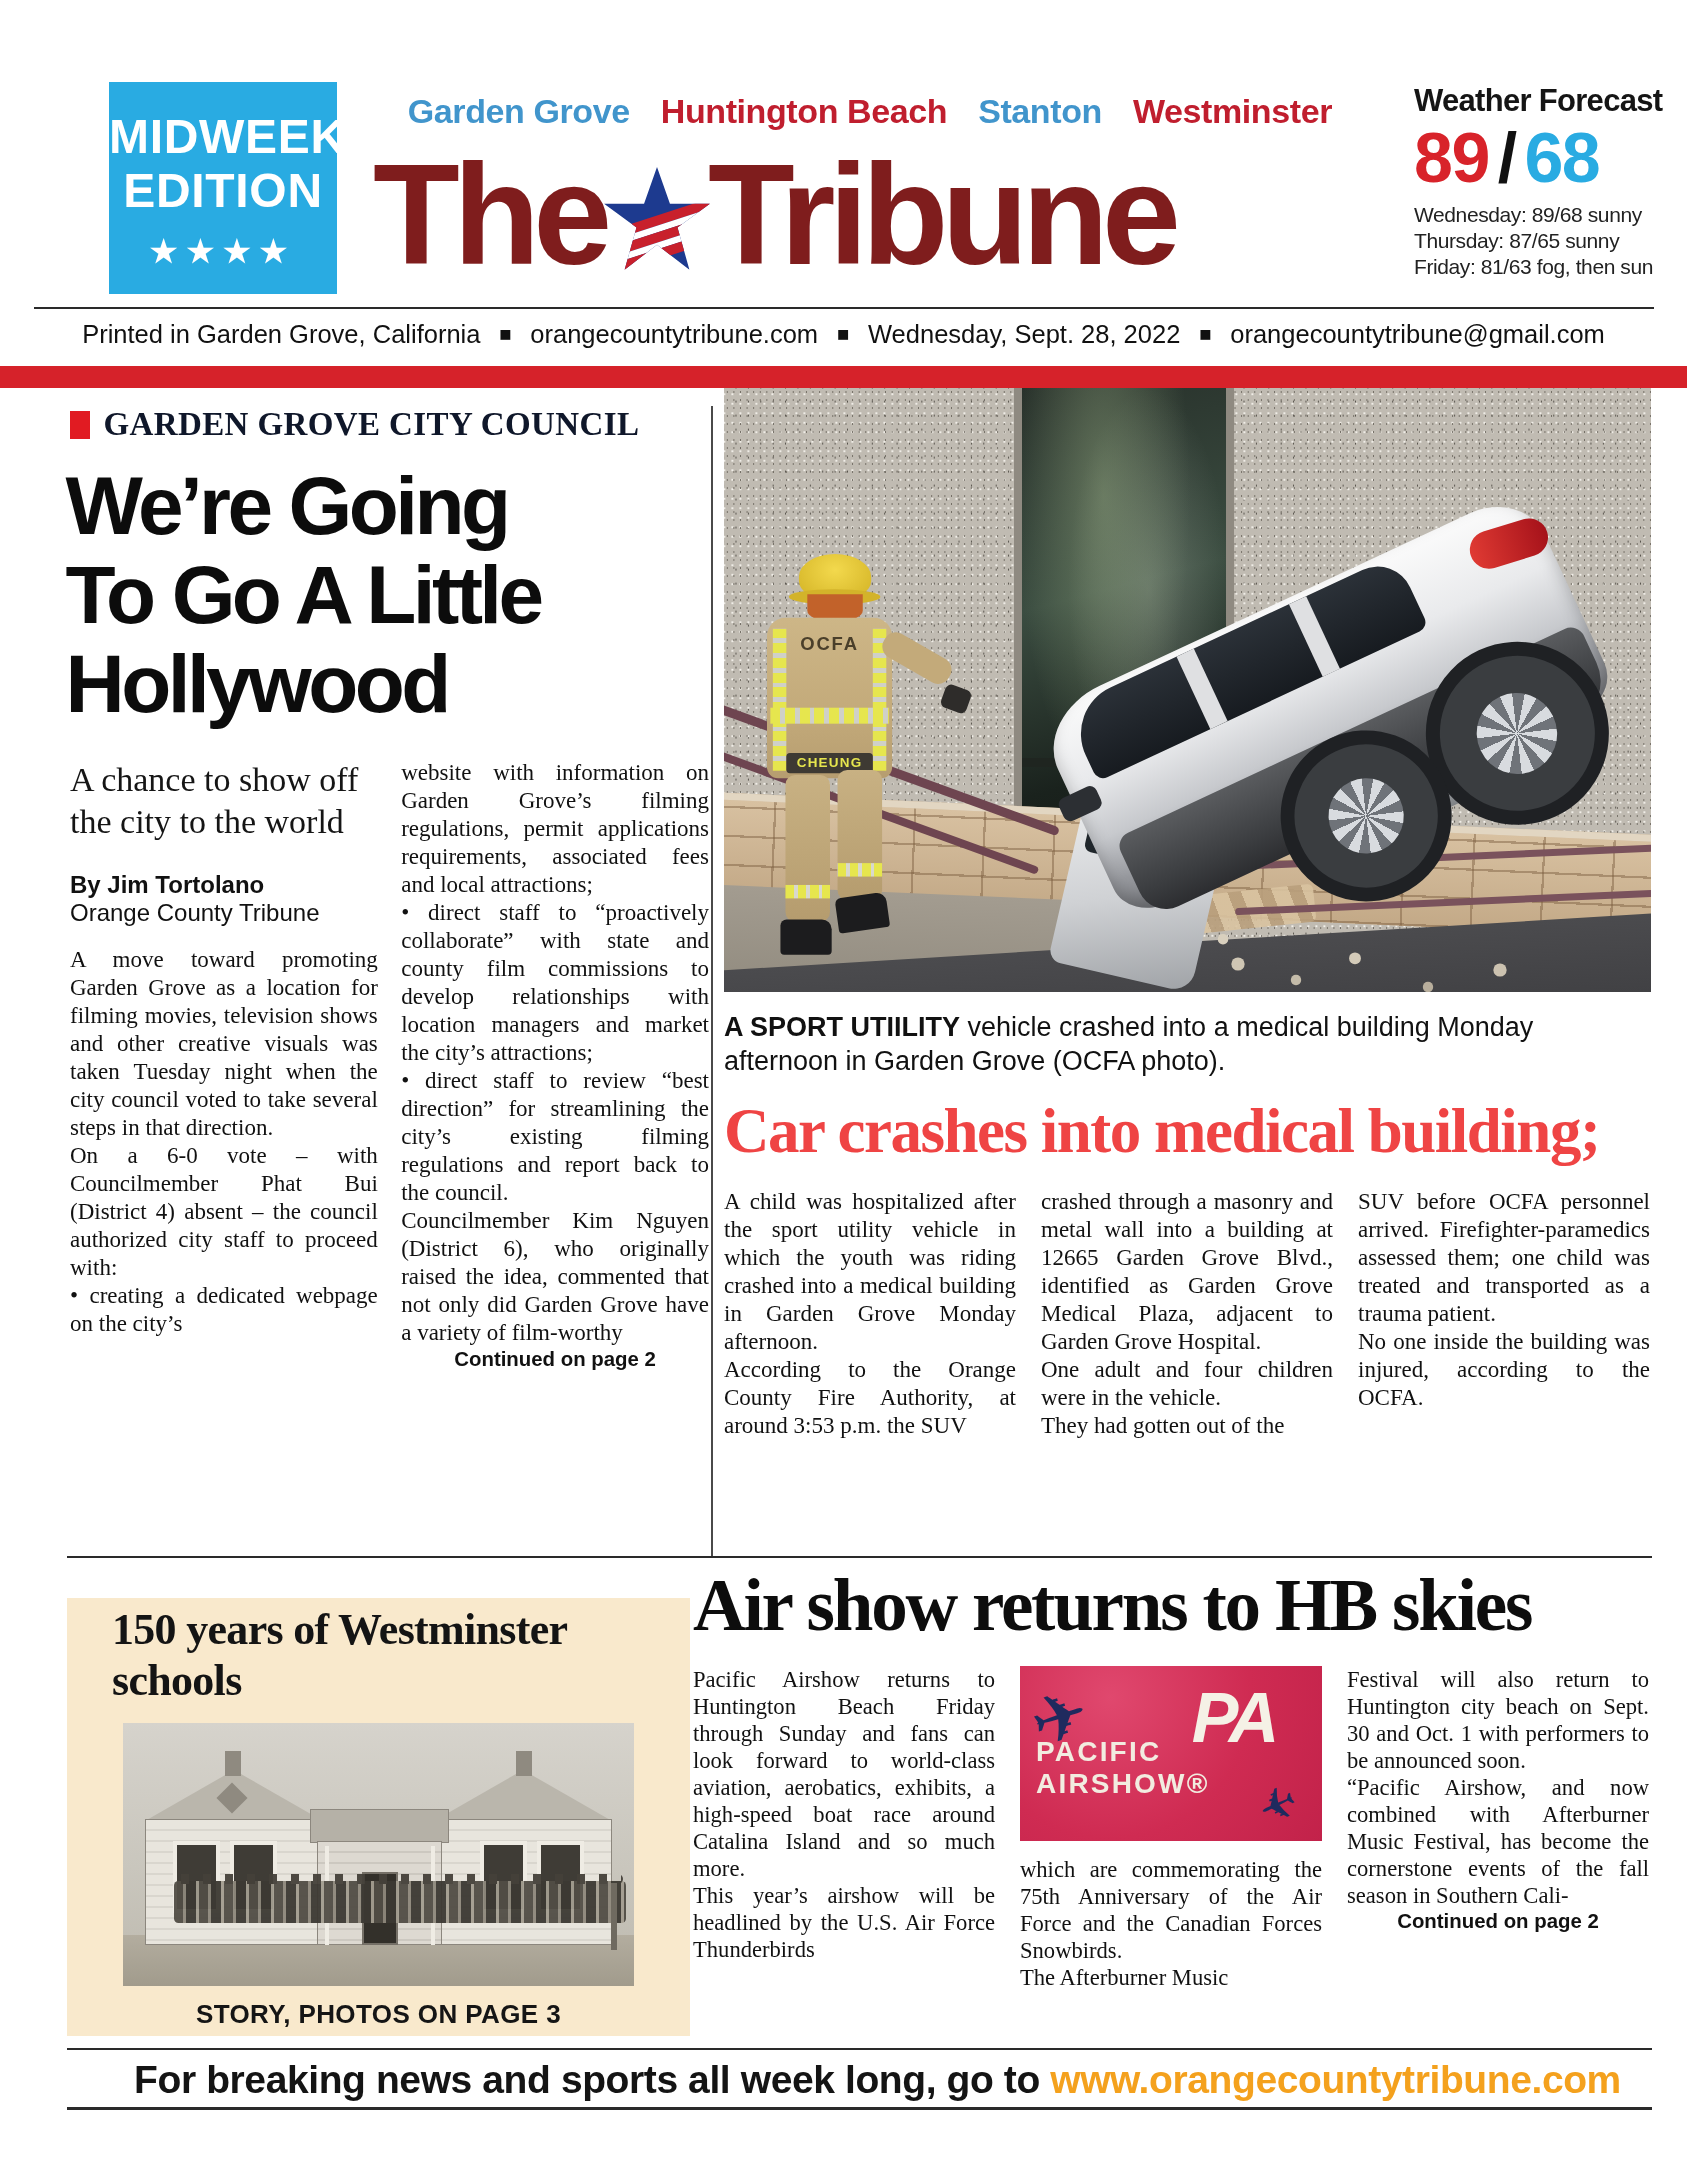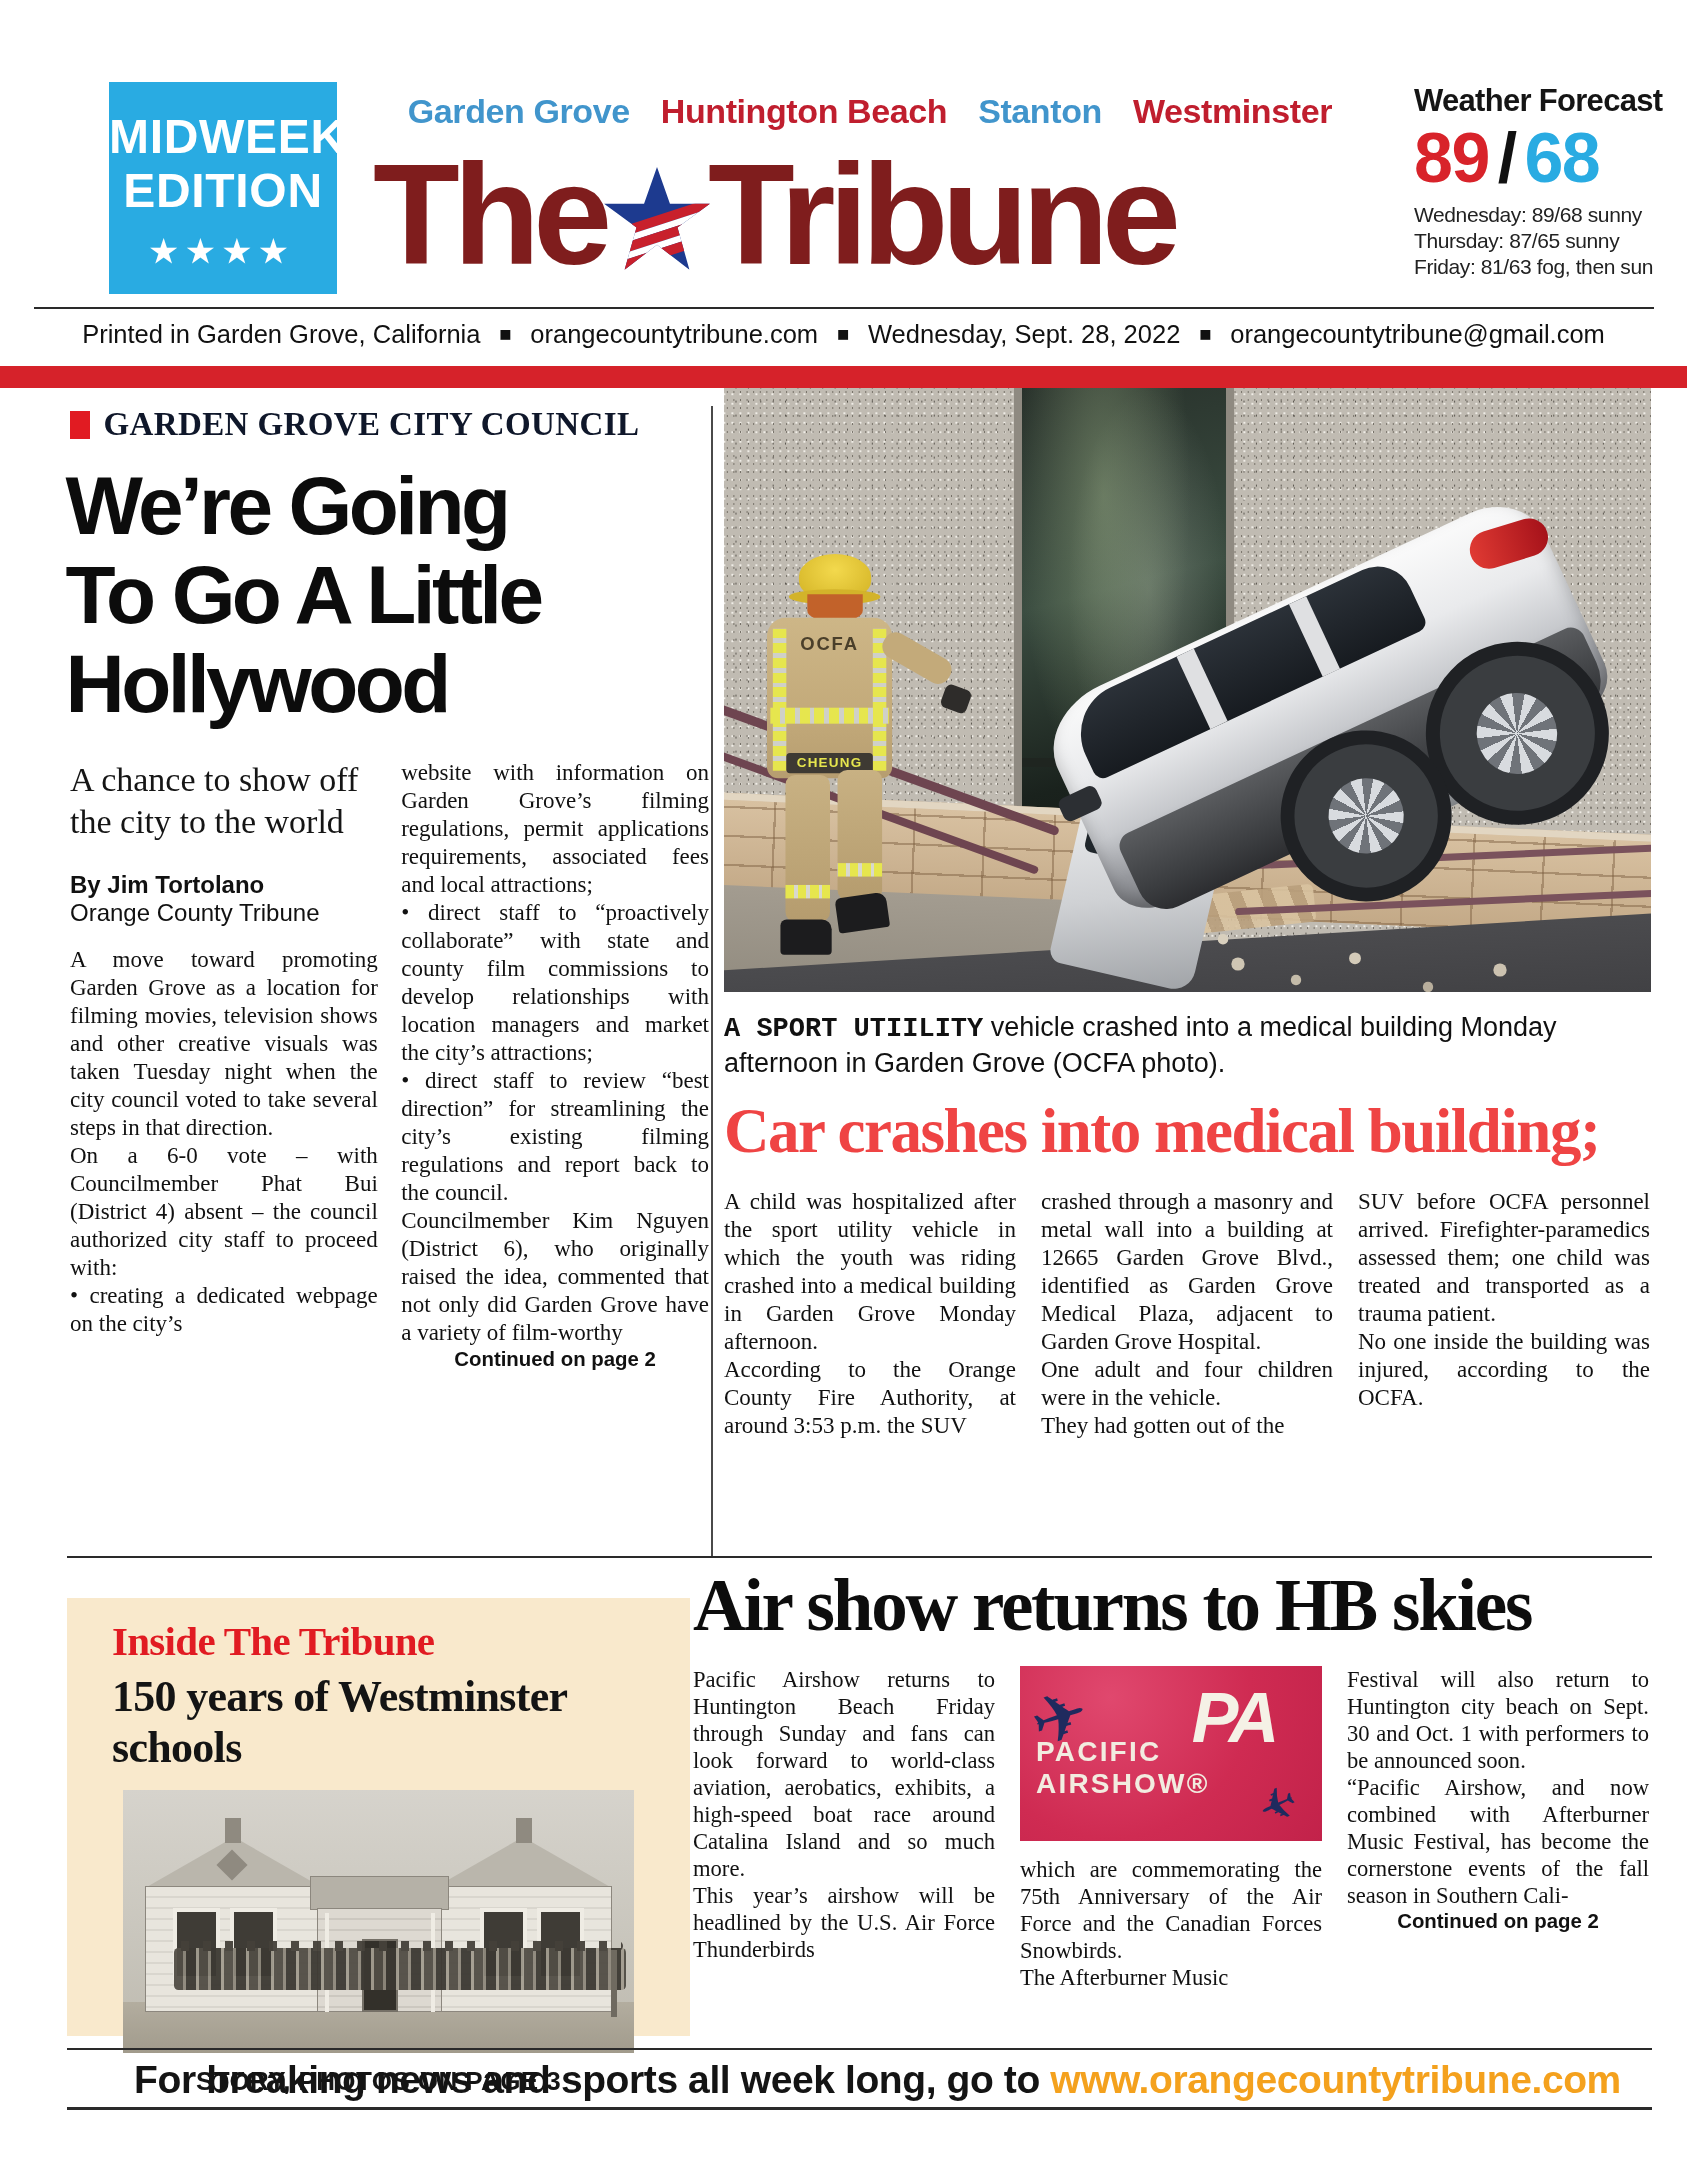"A SPORT UTIILITY" .cap-lead { font-family: Liberation Mono, monospace -> none }
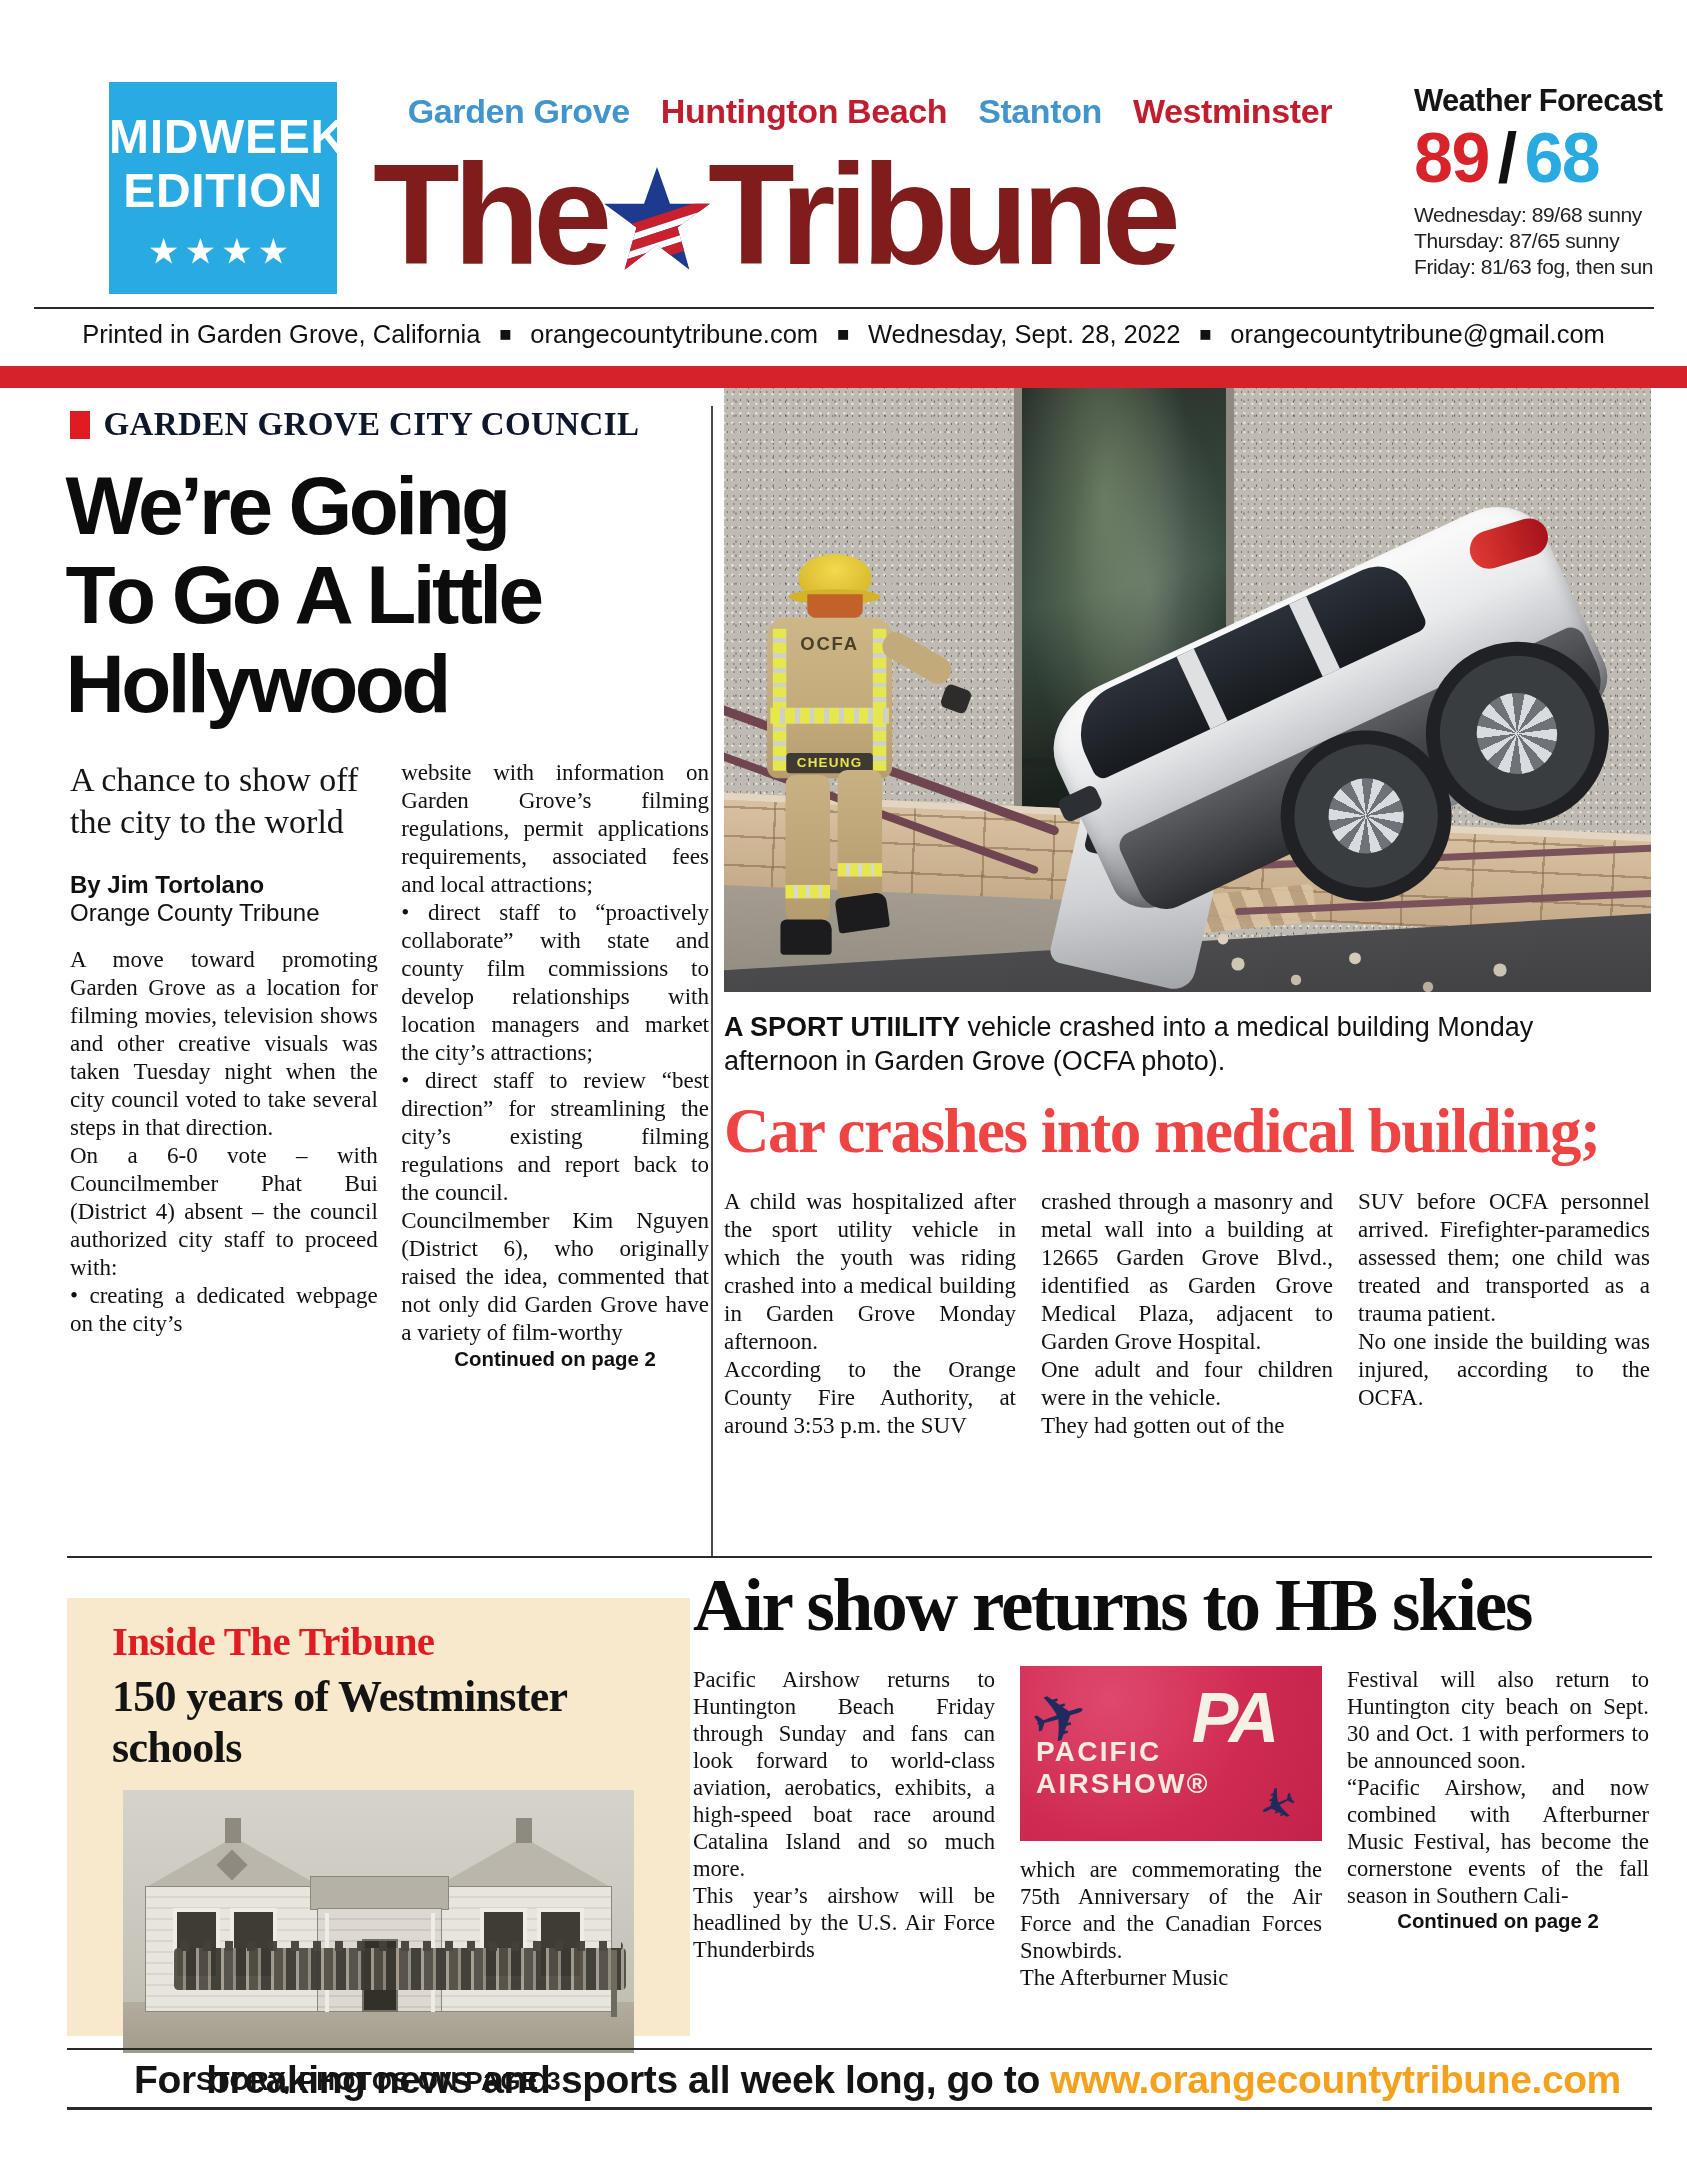"Inside The Tribune" div.inside-title { html: <div>Inside The Tribune</div> -> none }
